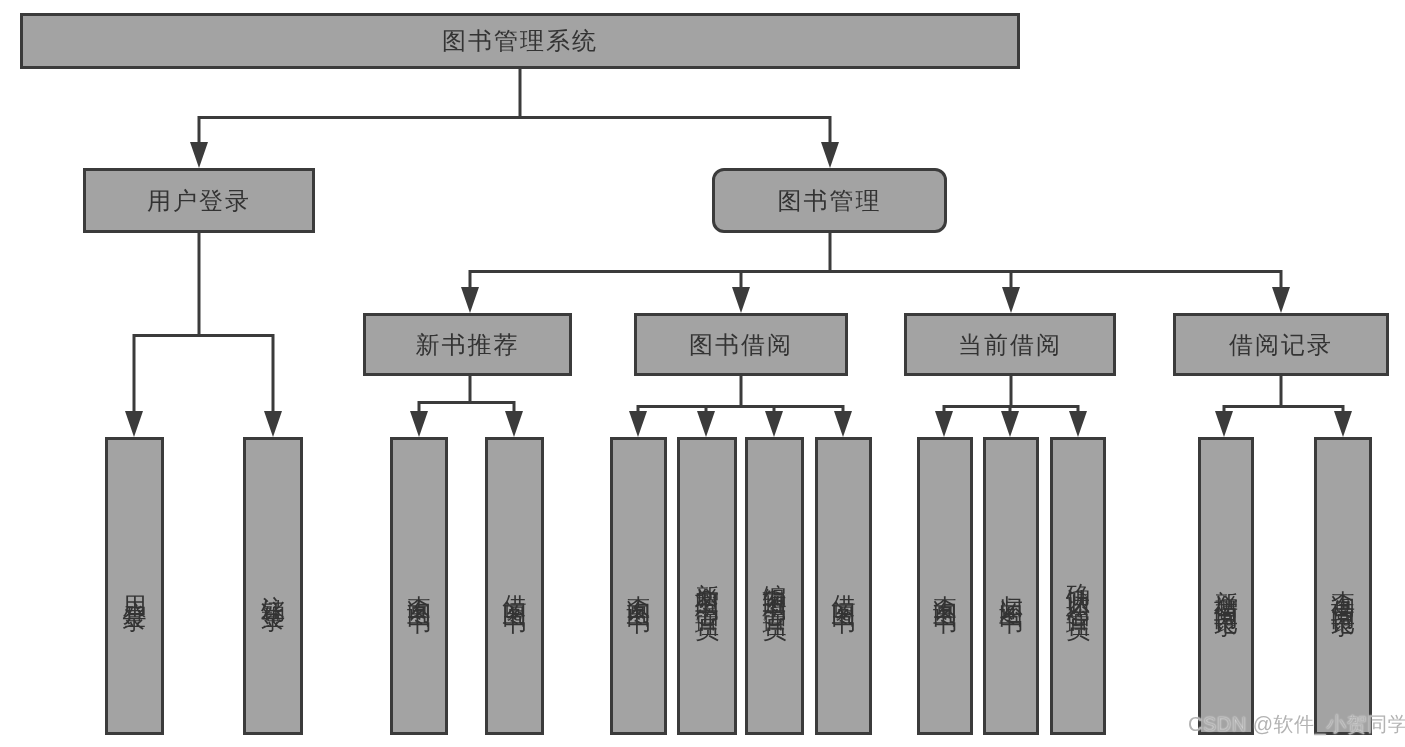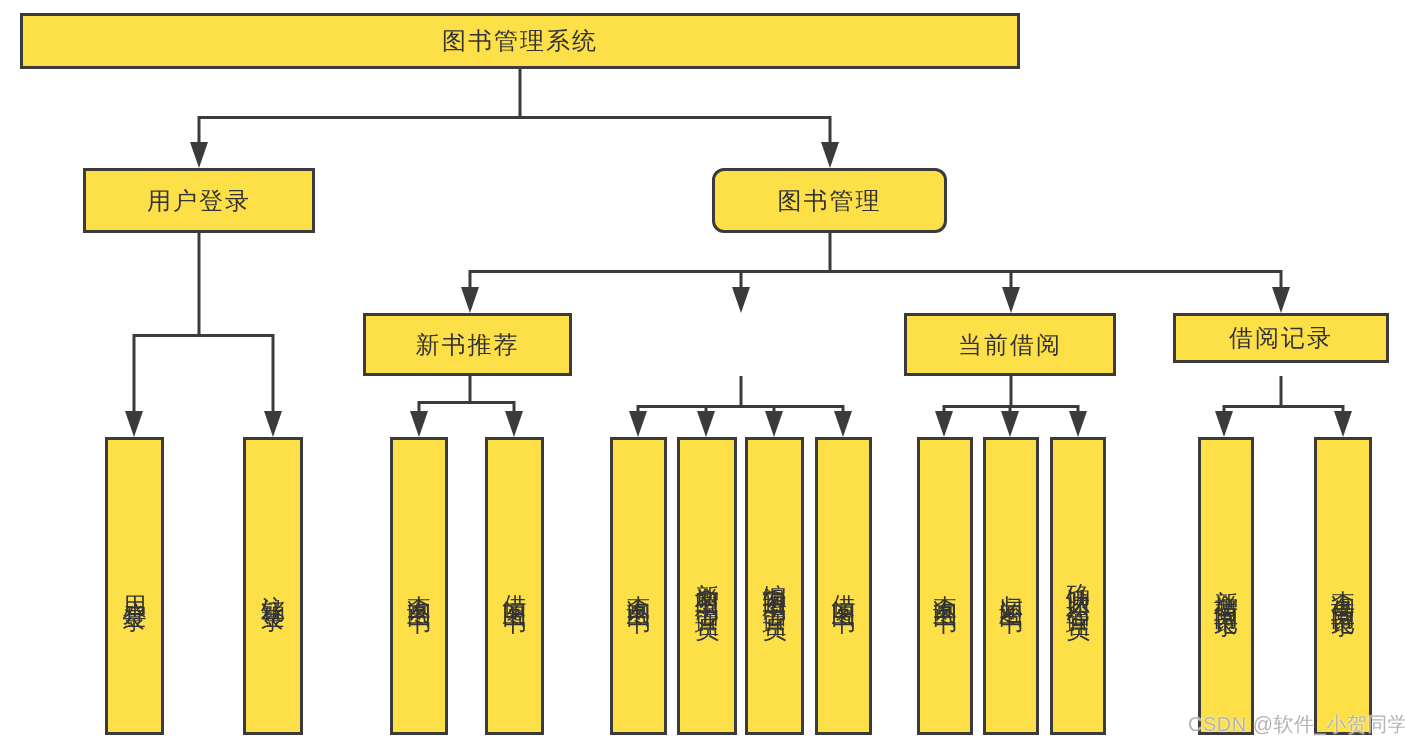"图书管理系统" .node { background: #fde047 -> #a3a3a3 }
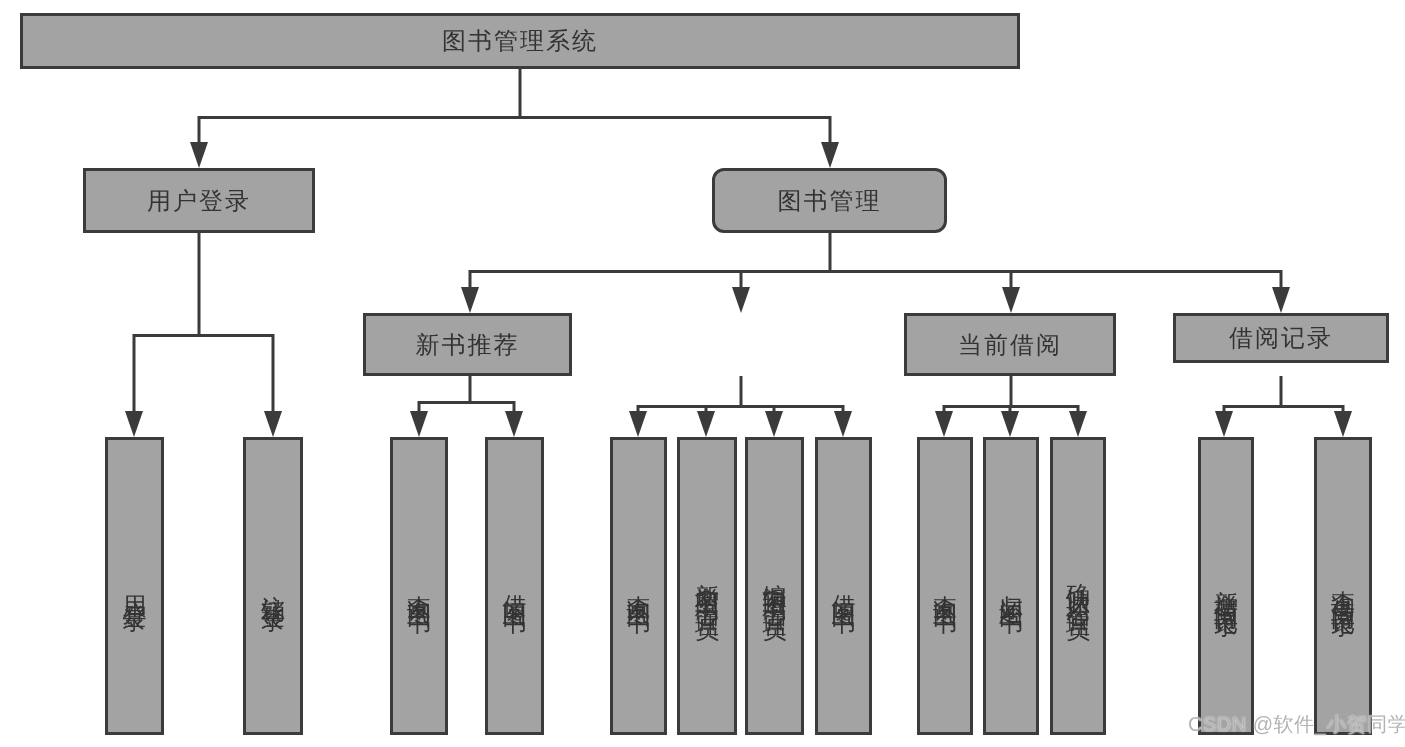"图书借阅" div.node { html: none -> <div> <span>图书借阅</span> </div> }
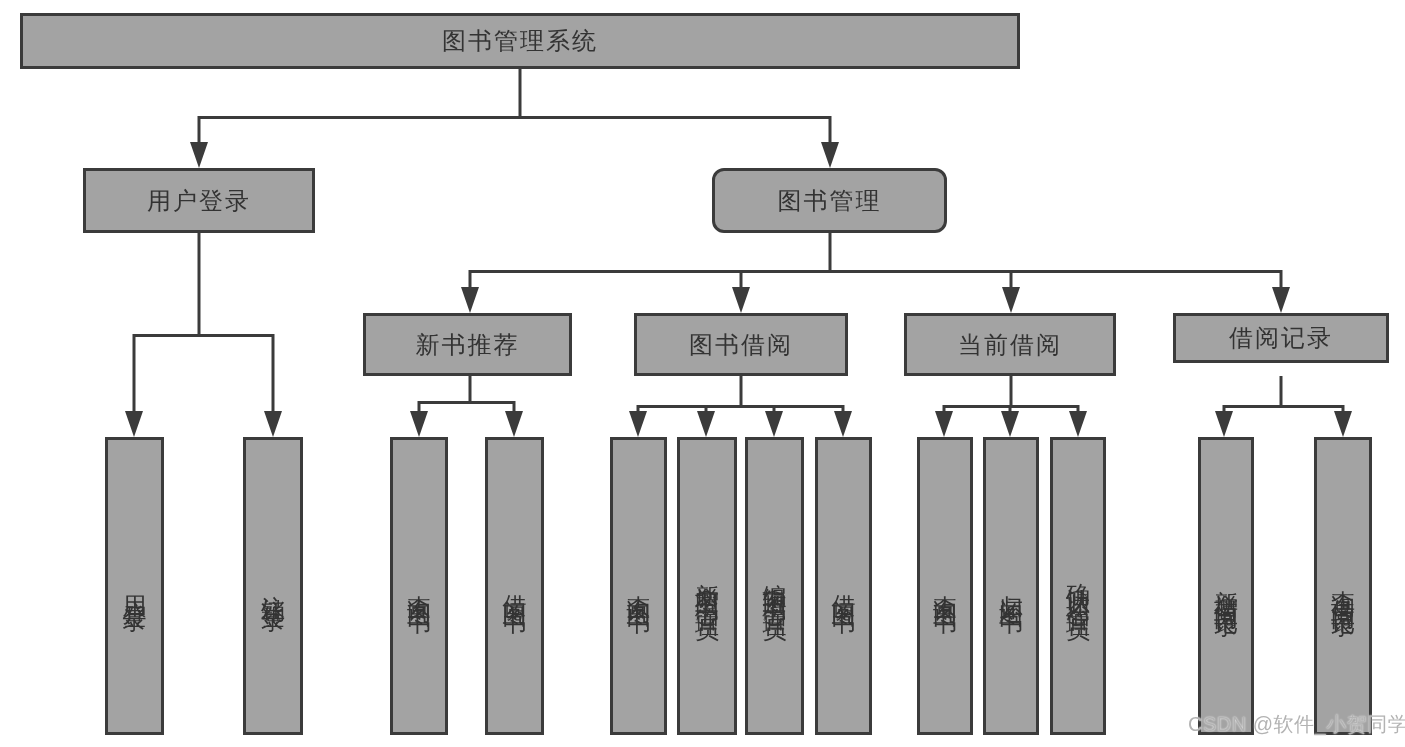"借阅记录" .l3-records { height: 50px -> 63px }
